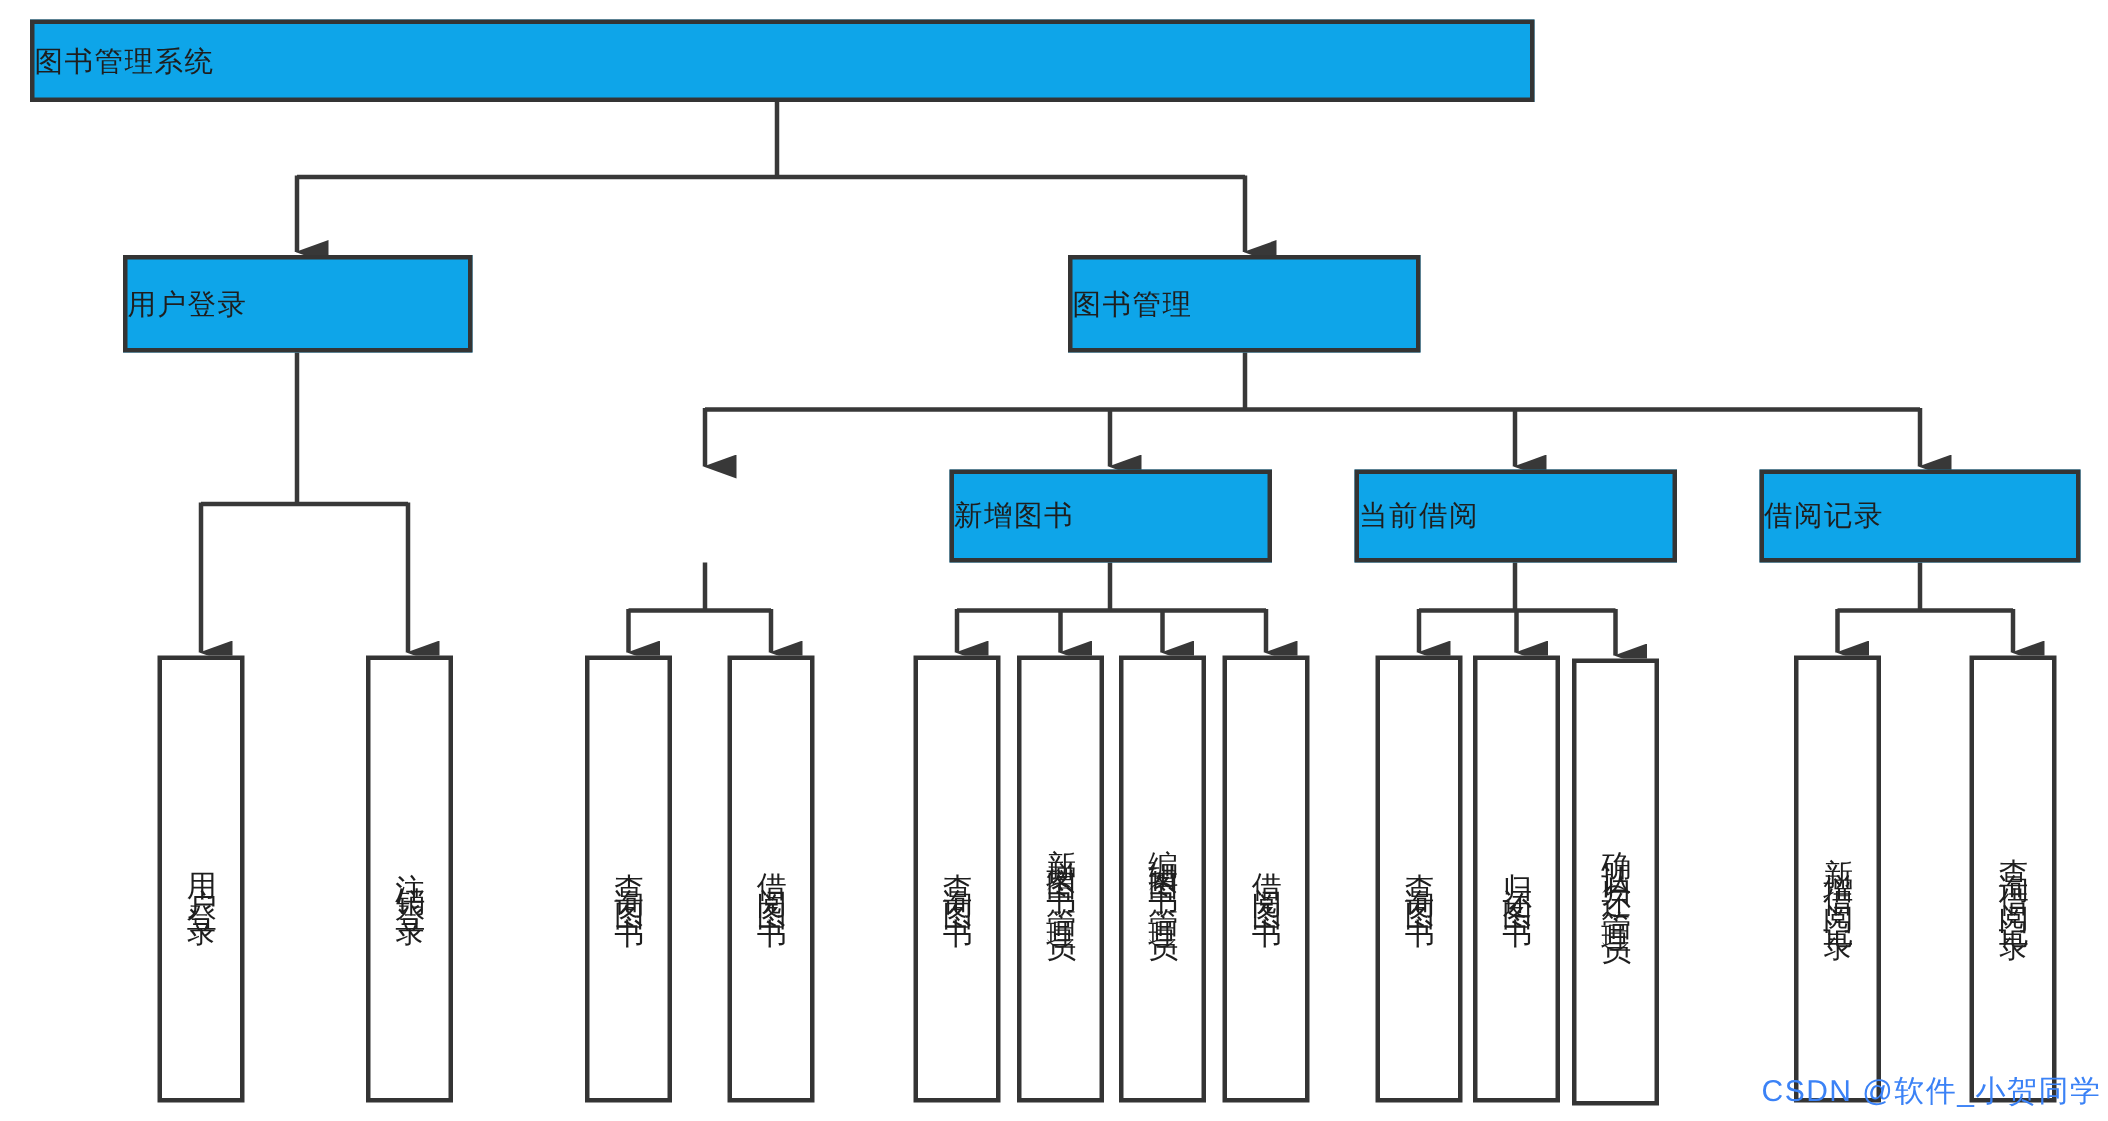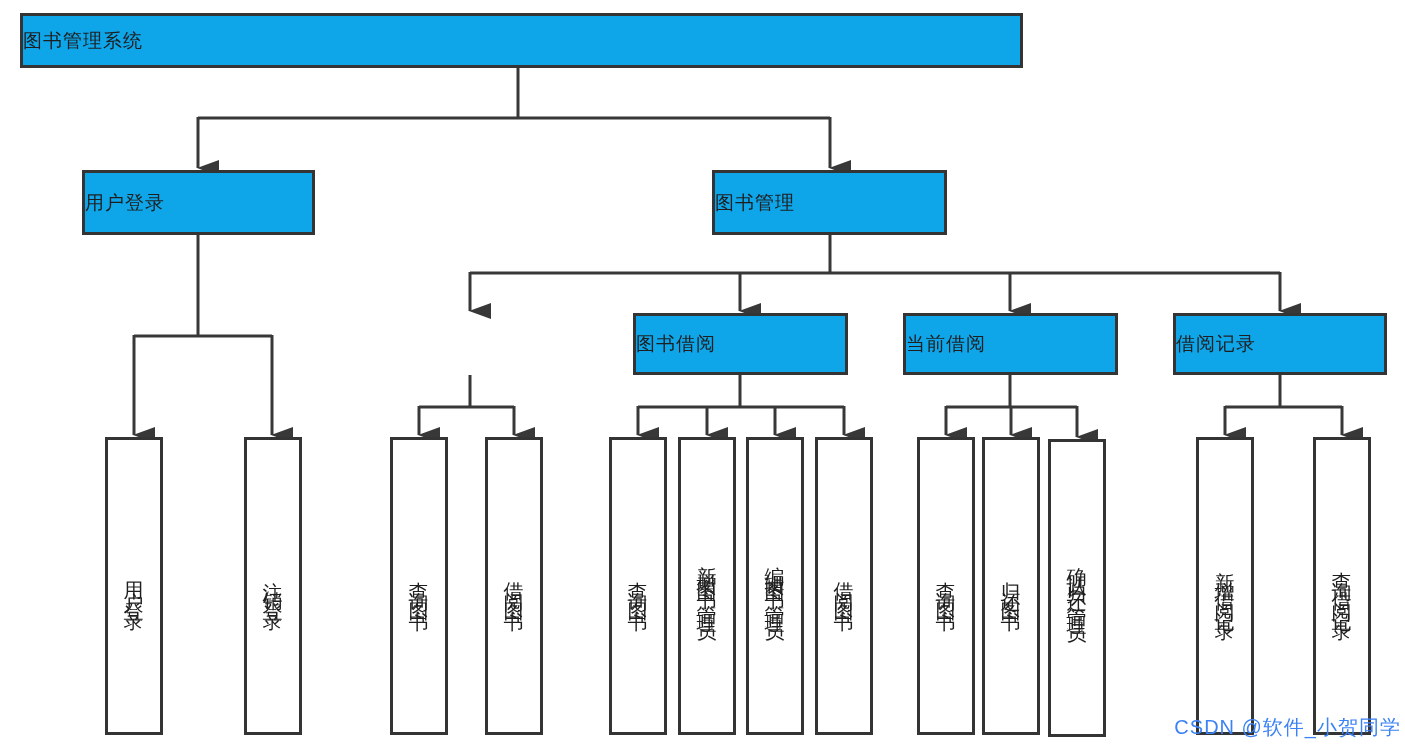"图书借阅" span.hlabel { text: 图书借阅 -> 新增图书 }
